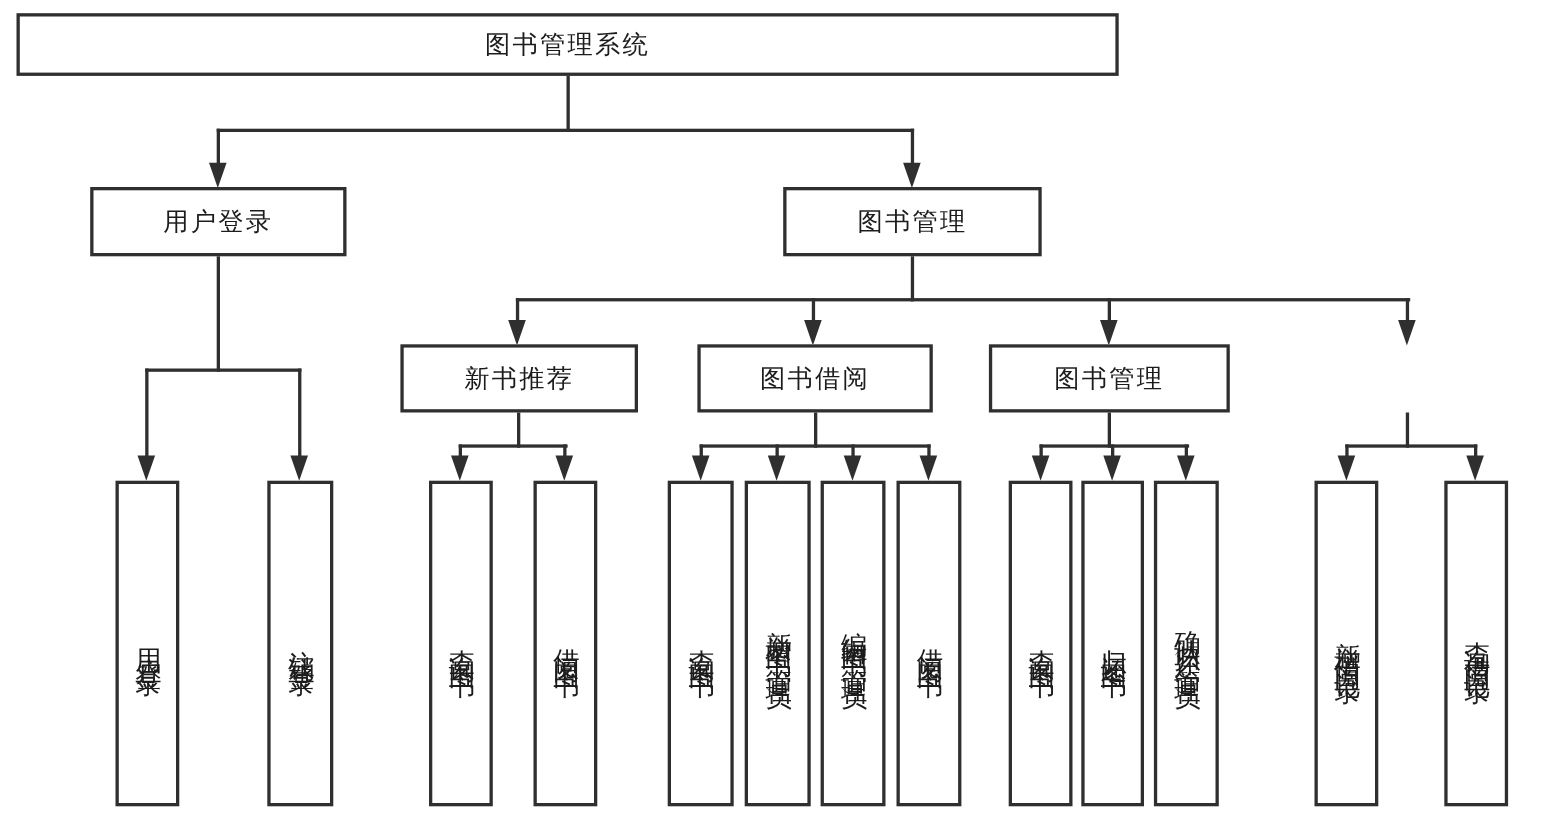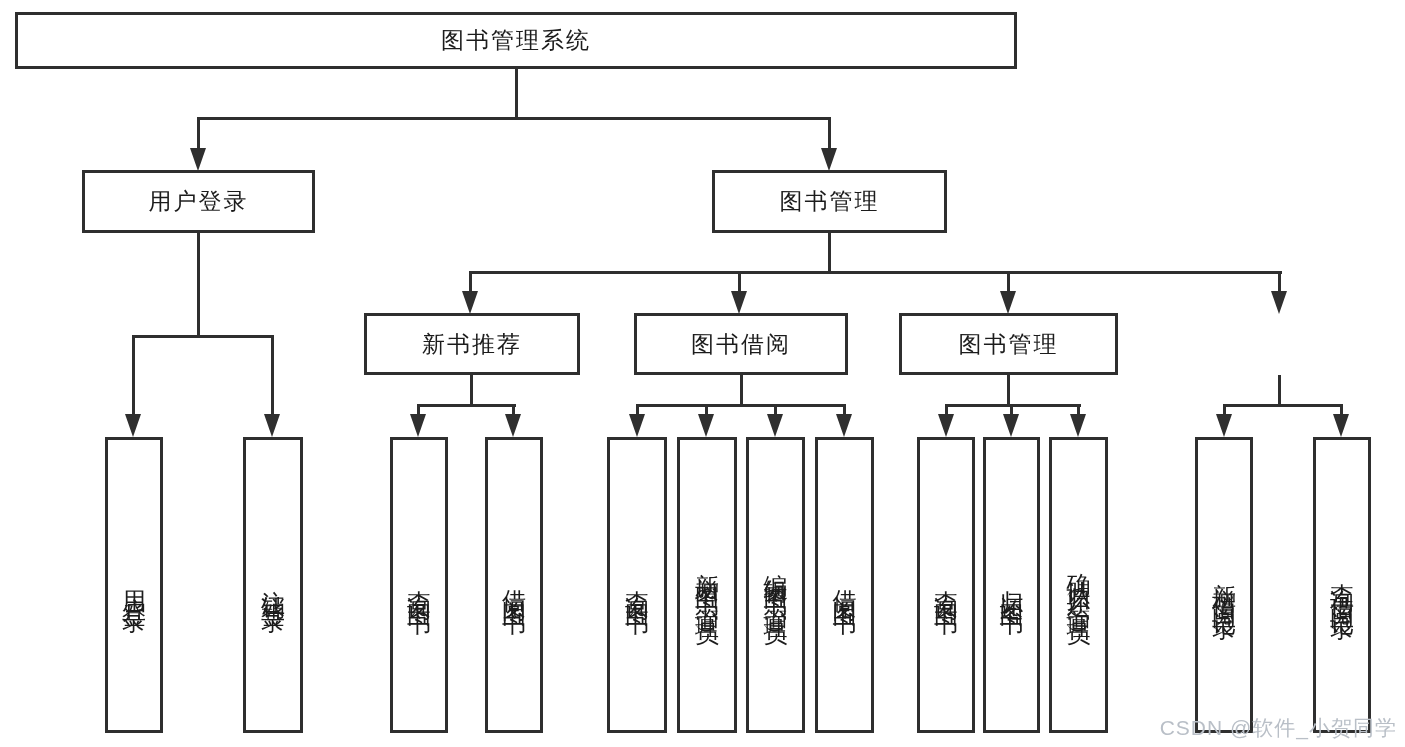"CSDN @软件_小贺同学" div.watermark { html: <div>CSDN @软件_小贺同学</div> -> none }
